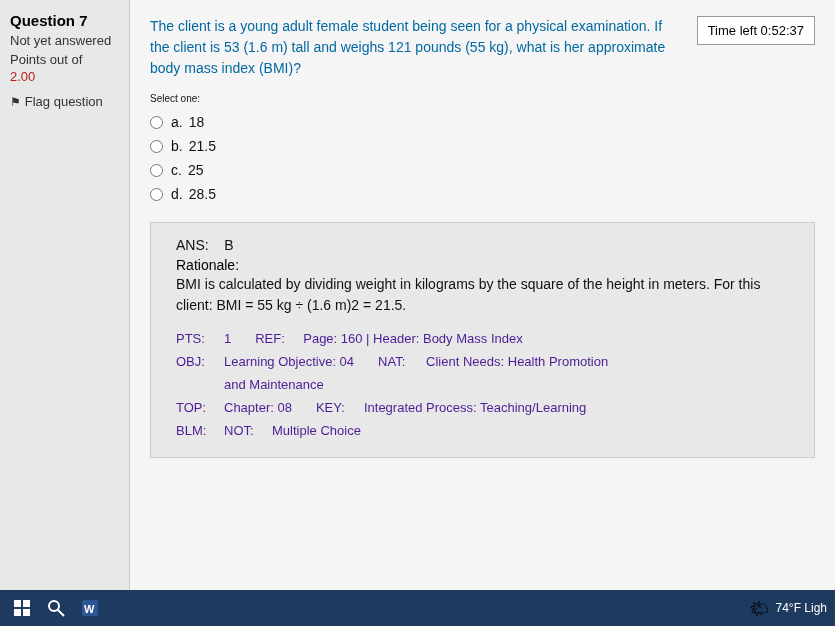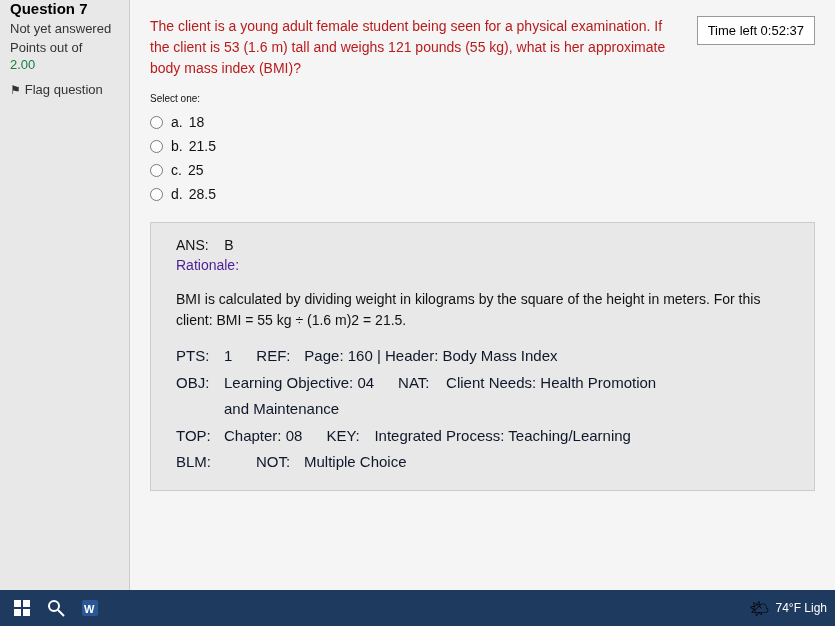"Question 7" .sidebar { padding: 0 10px -> 12px 10px }
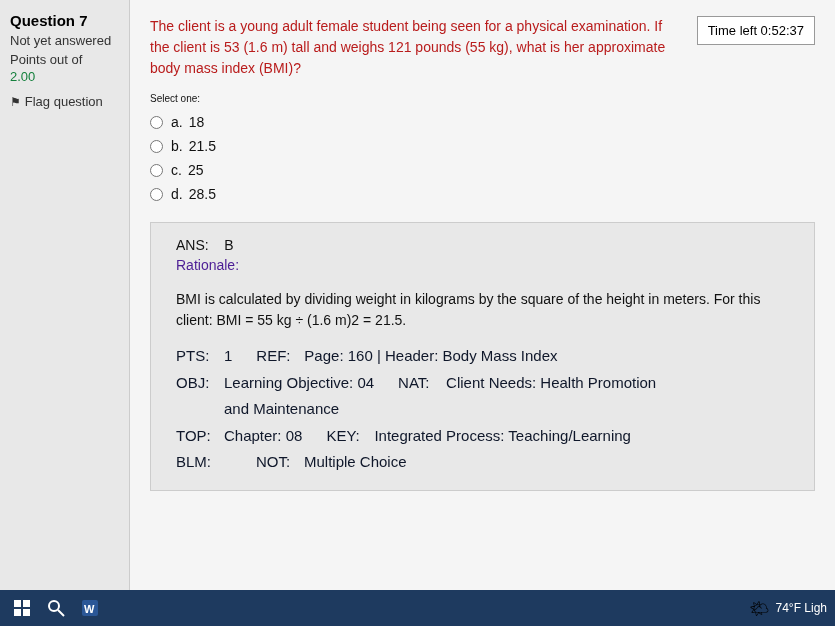"The client is a young" .question-text { color: #b91c1c -> #0369a1 }
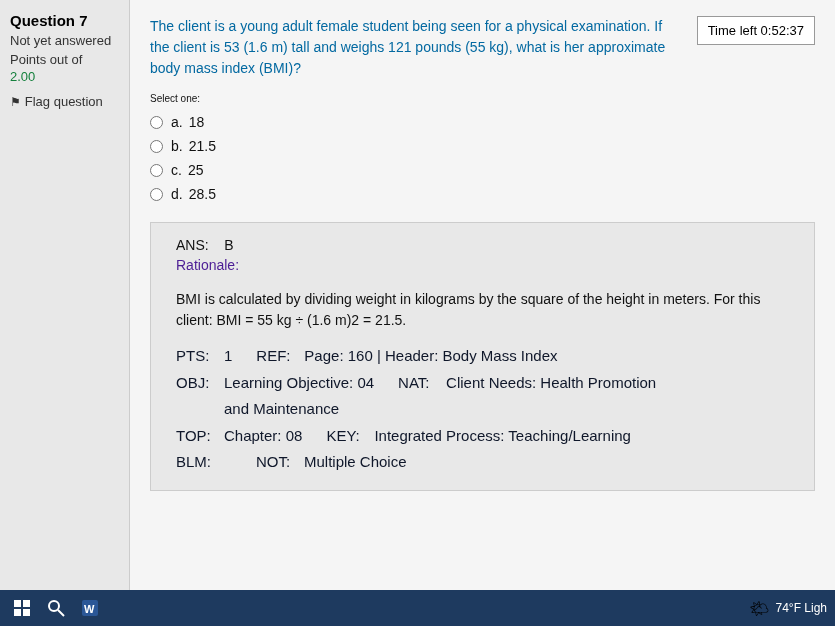"2.00" .sidebar-points-value { color: #15803d -> #b91c1c }
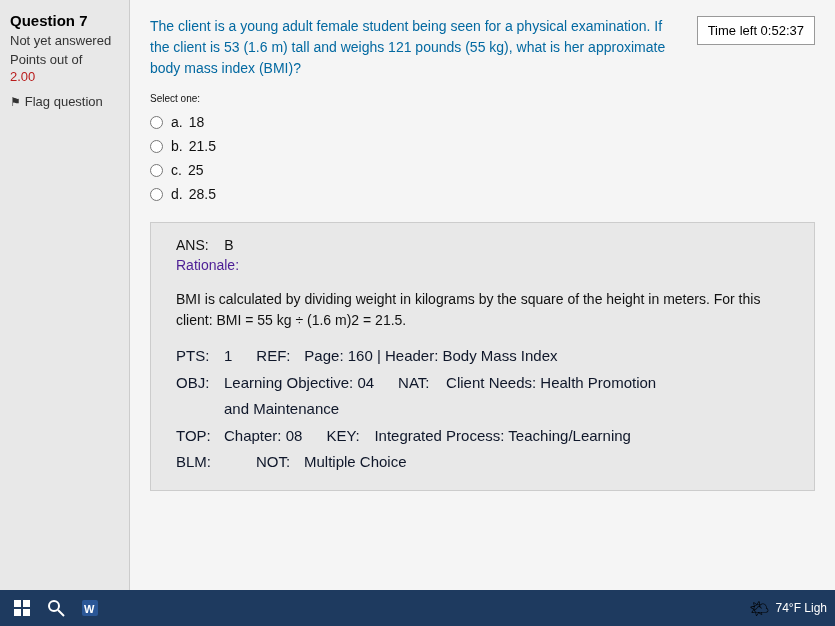"Rationale:" .rationale-label { color: #4c1d95 -> #000000; margin-bottom: 16px -> 1px }
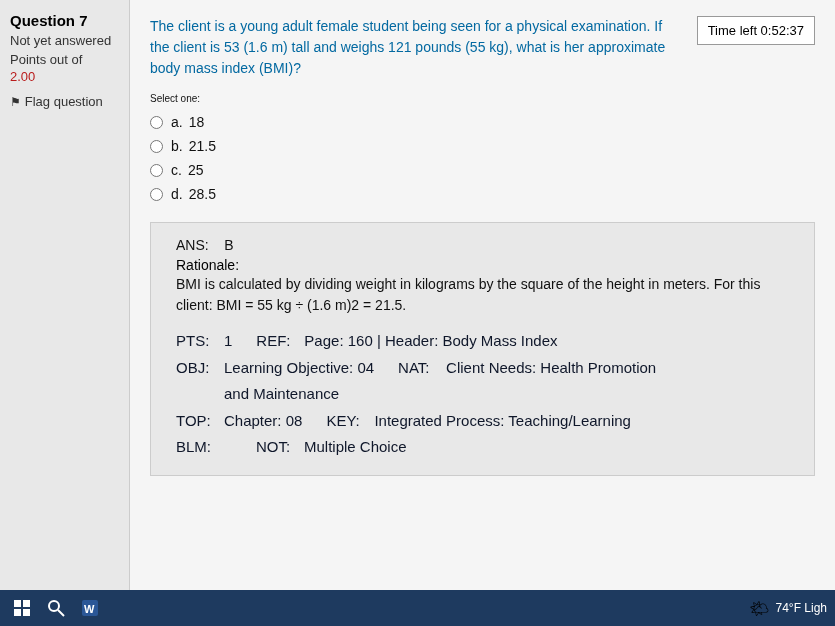"PTS:" .meta-grid { color: #0f172a -> #4c1d95; font-size: 15px -> 13px }
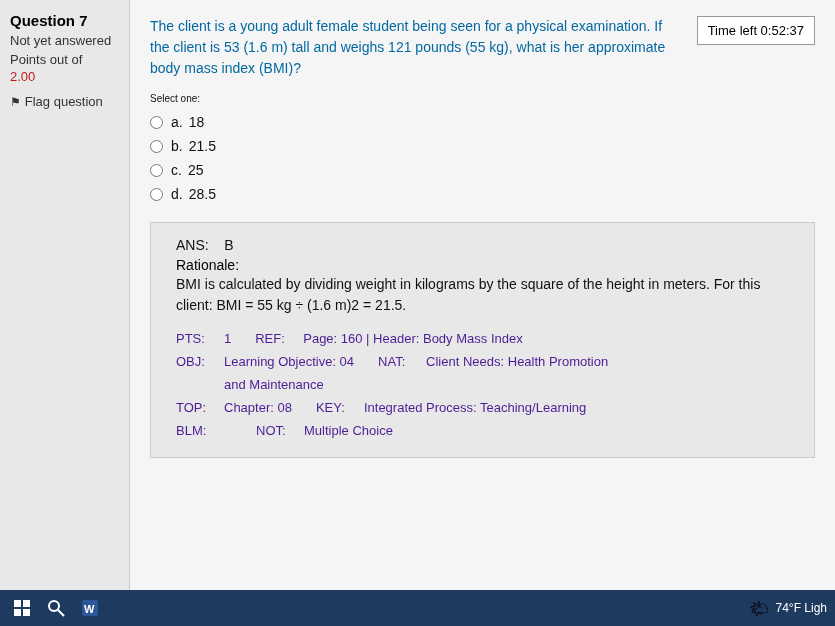"NOT:" span.meta-key { margin-left: 32px -> 0 }
